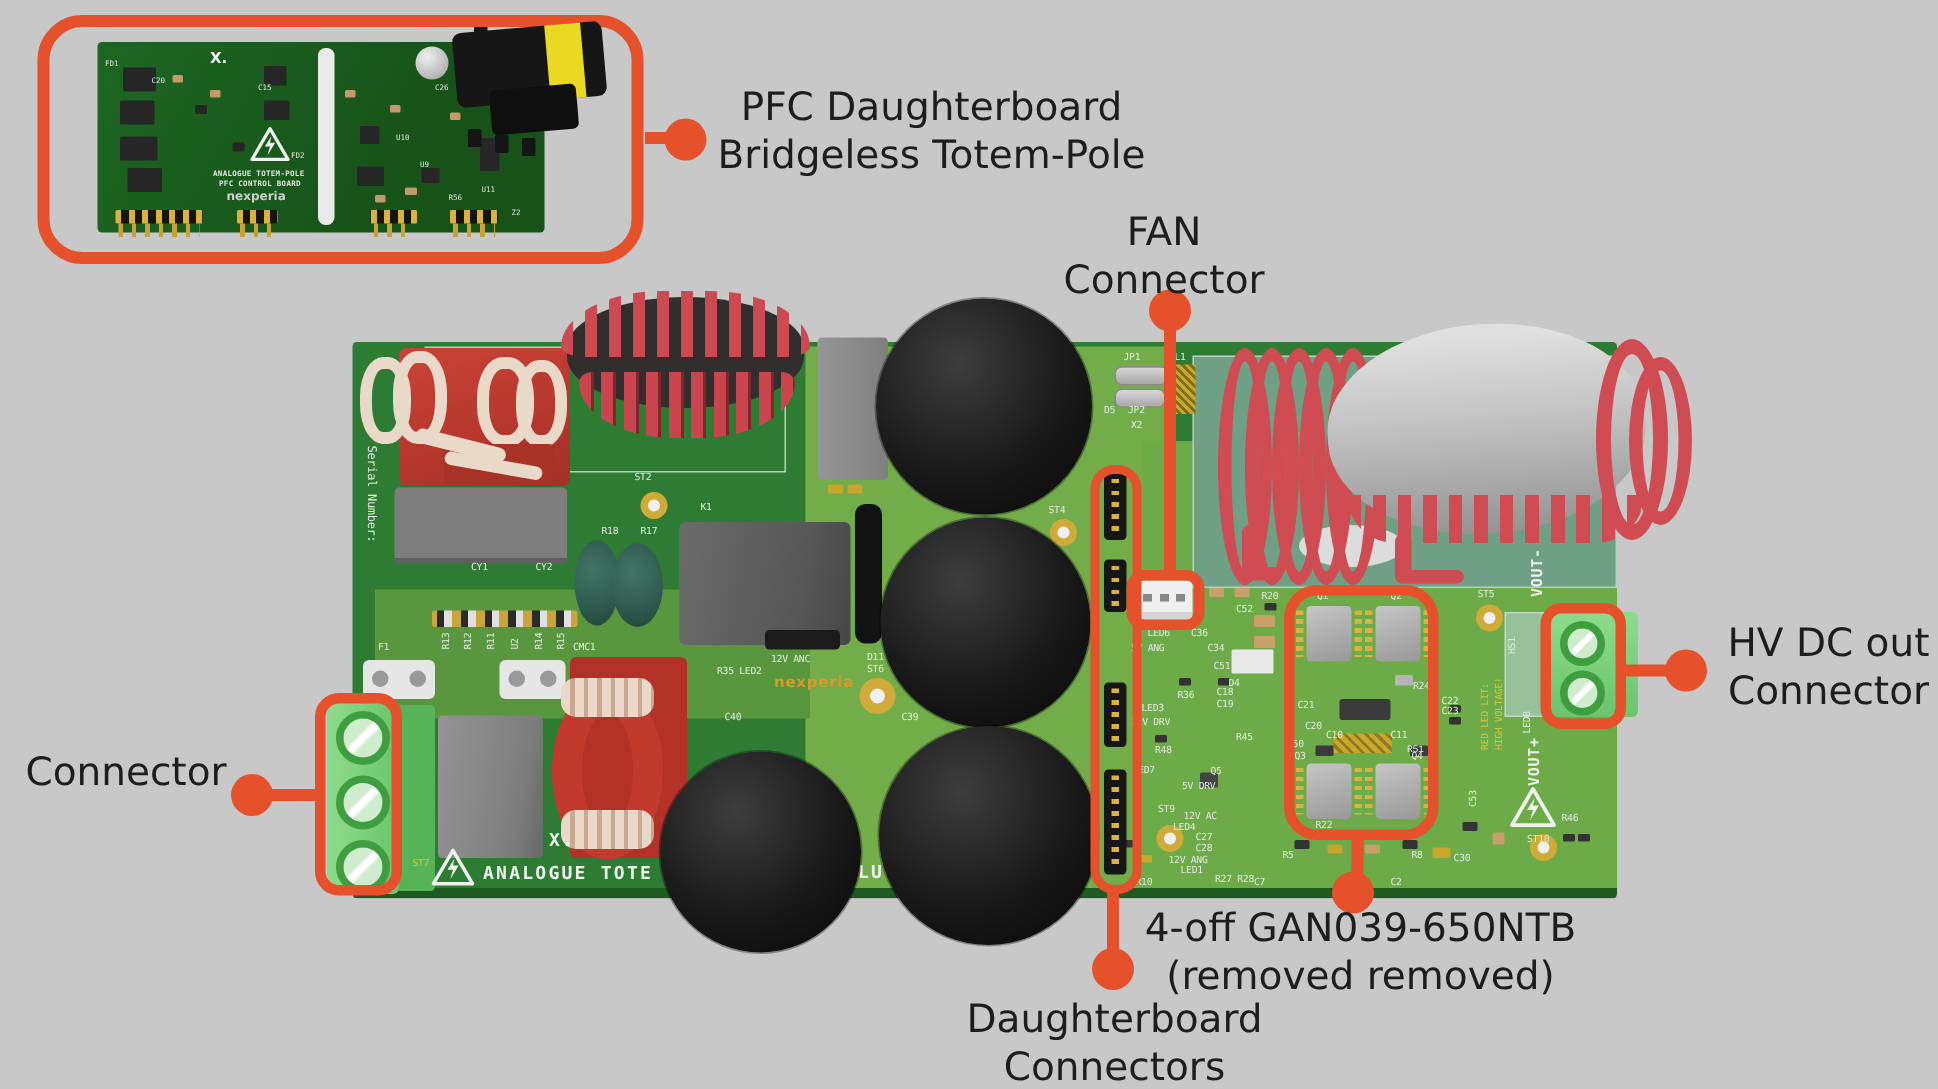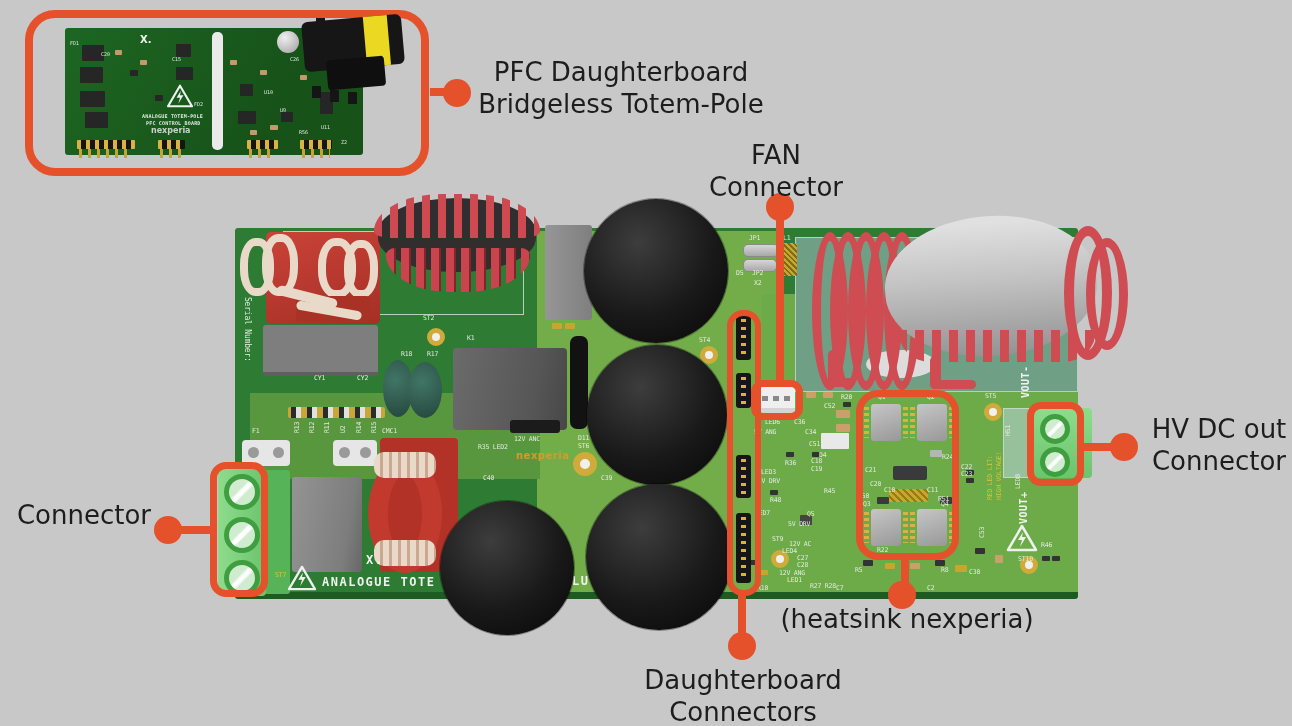"4-off GAN039-650NTB" div { html: none -> <div>4-off GAN039-650NTB</div> }
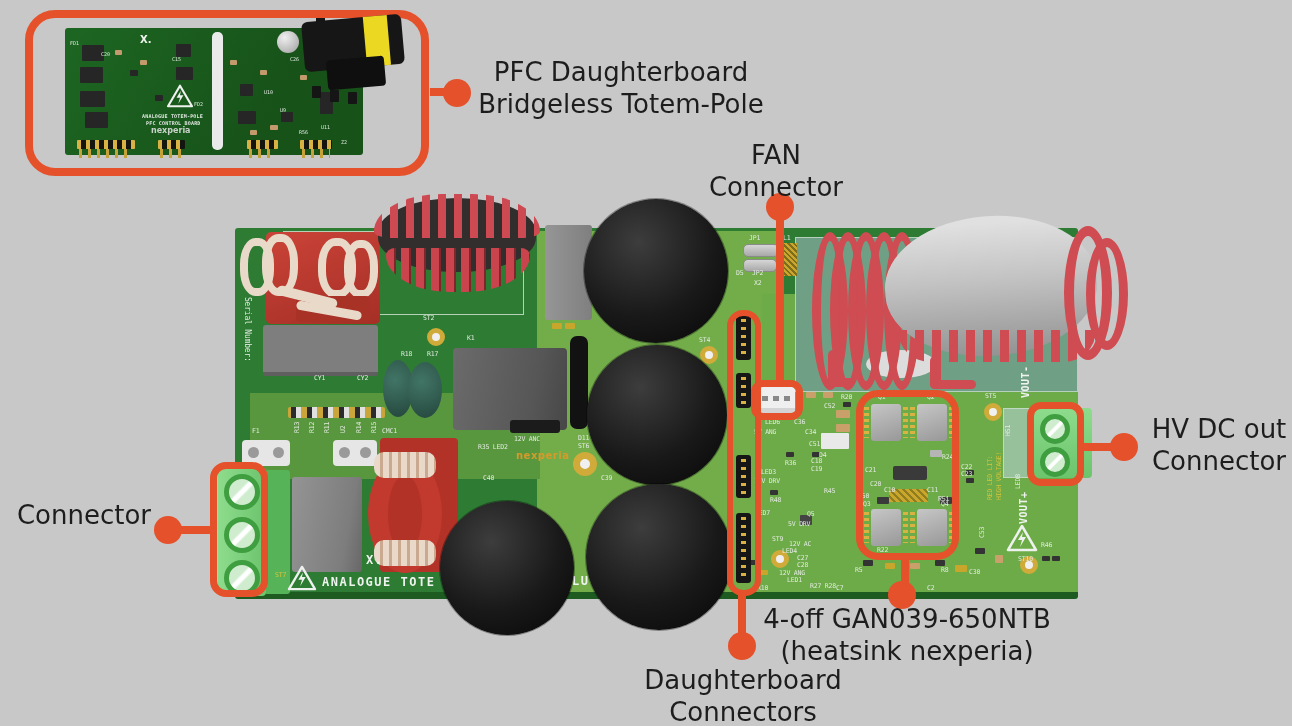"(heatsink nexperia)" div { text: heatsink nexperia -> removed removed }
